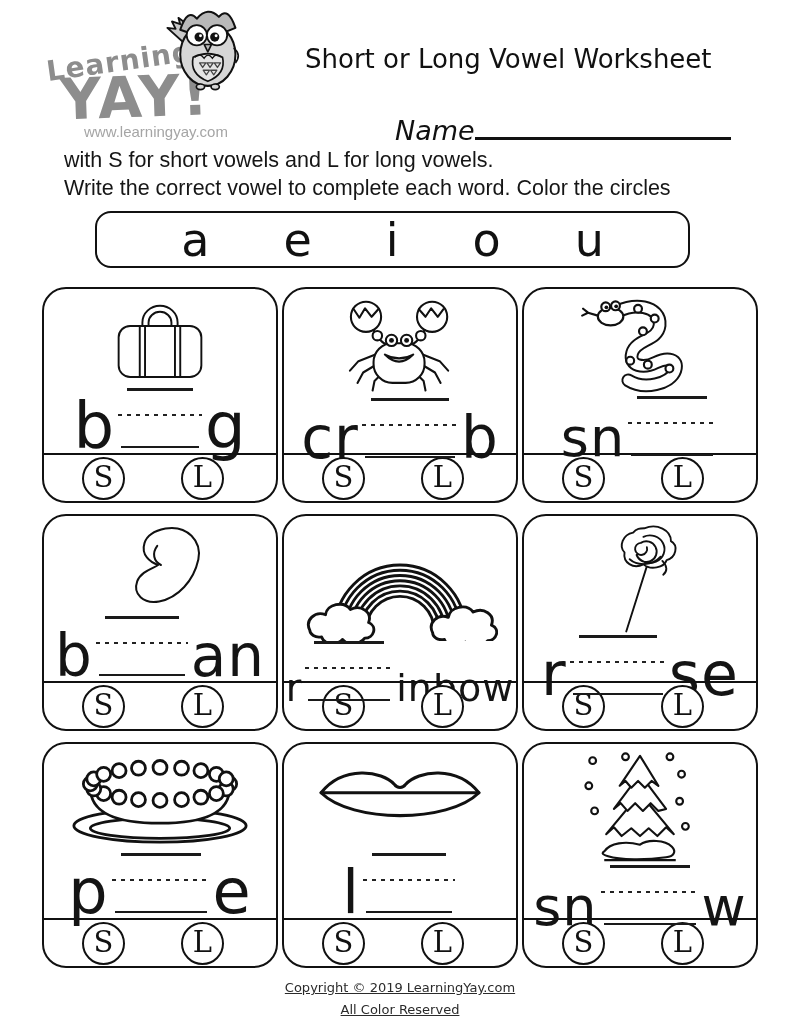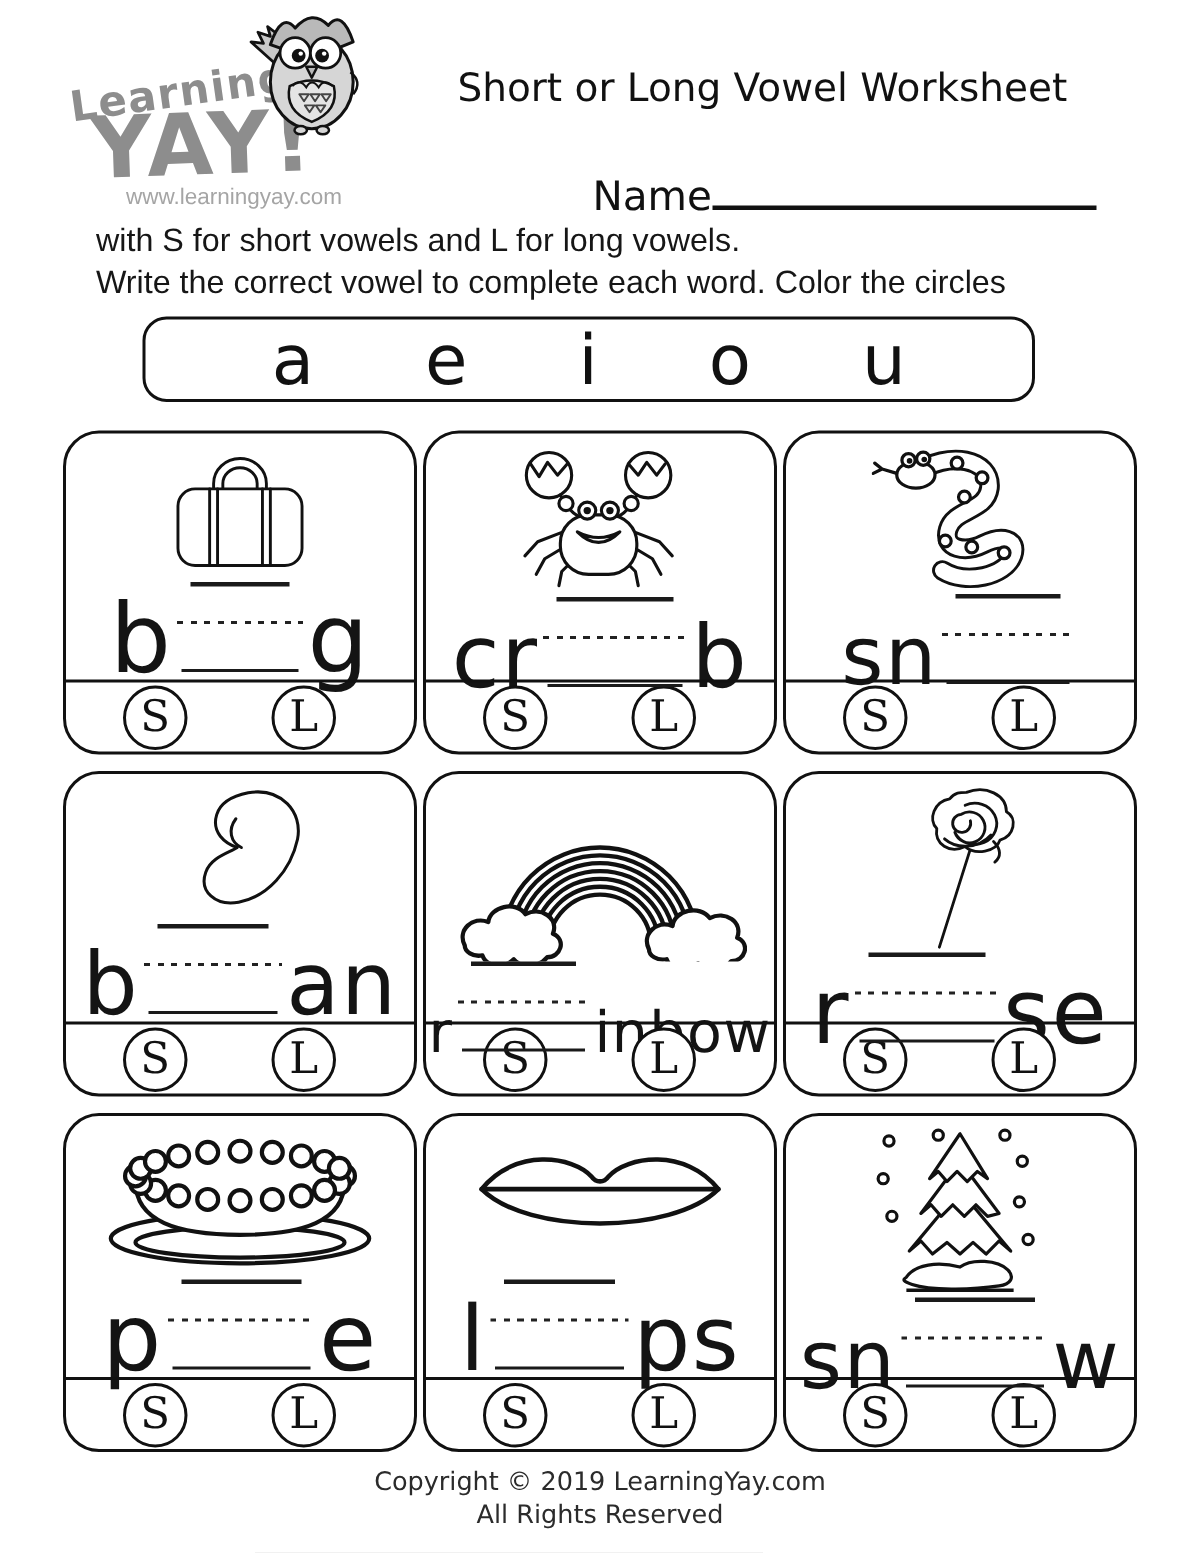"Name" .name-row { font-style: none -> italic }
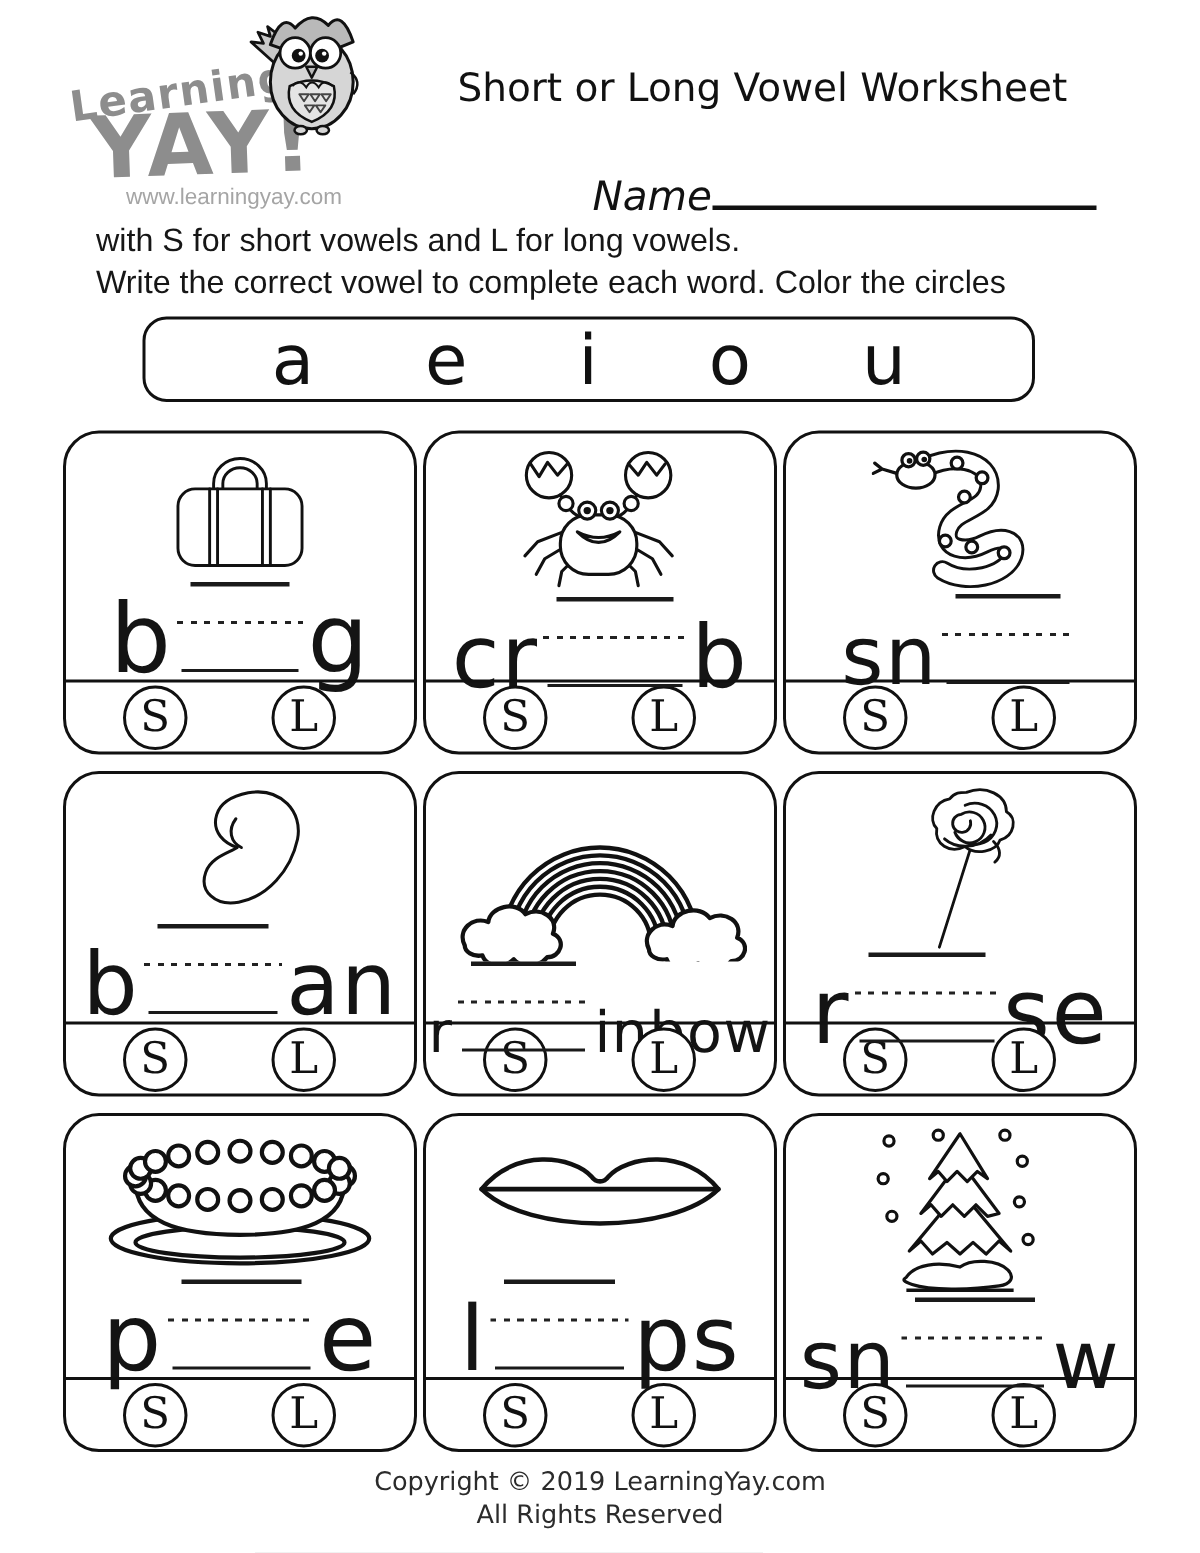"ps" span { html: <span>ps</span> -> none }
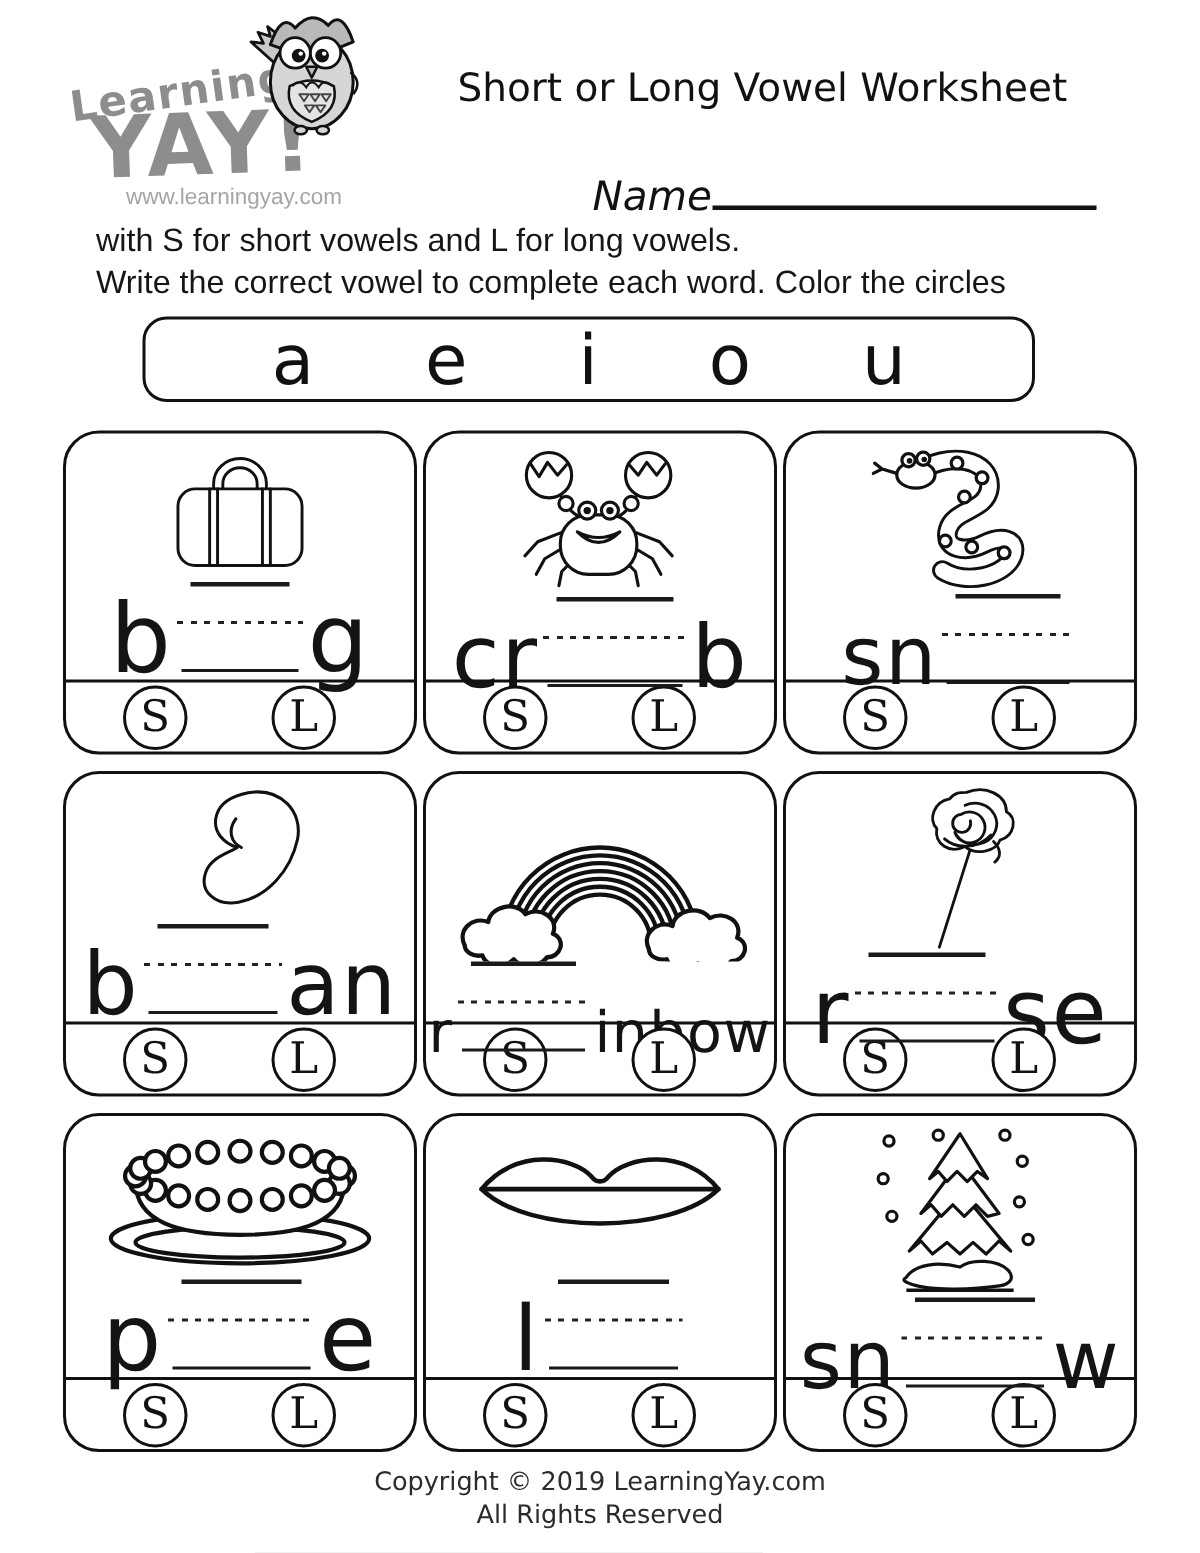"Copyright © 2019 LearningYay.com" .copyright { font-size: 17px -> 13px; text-decoration: none -> underline }
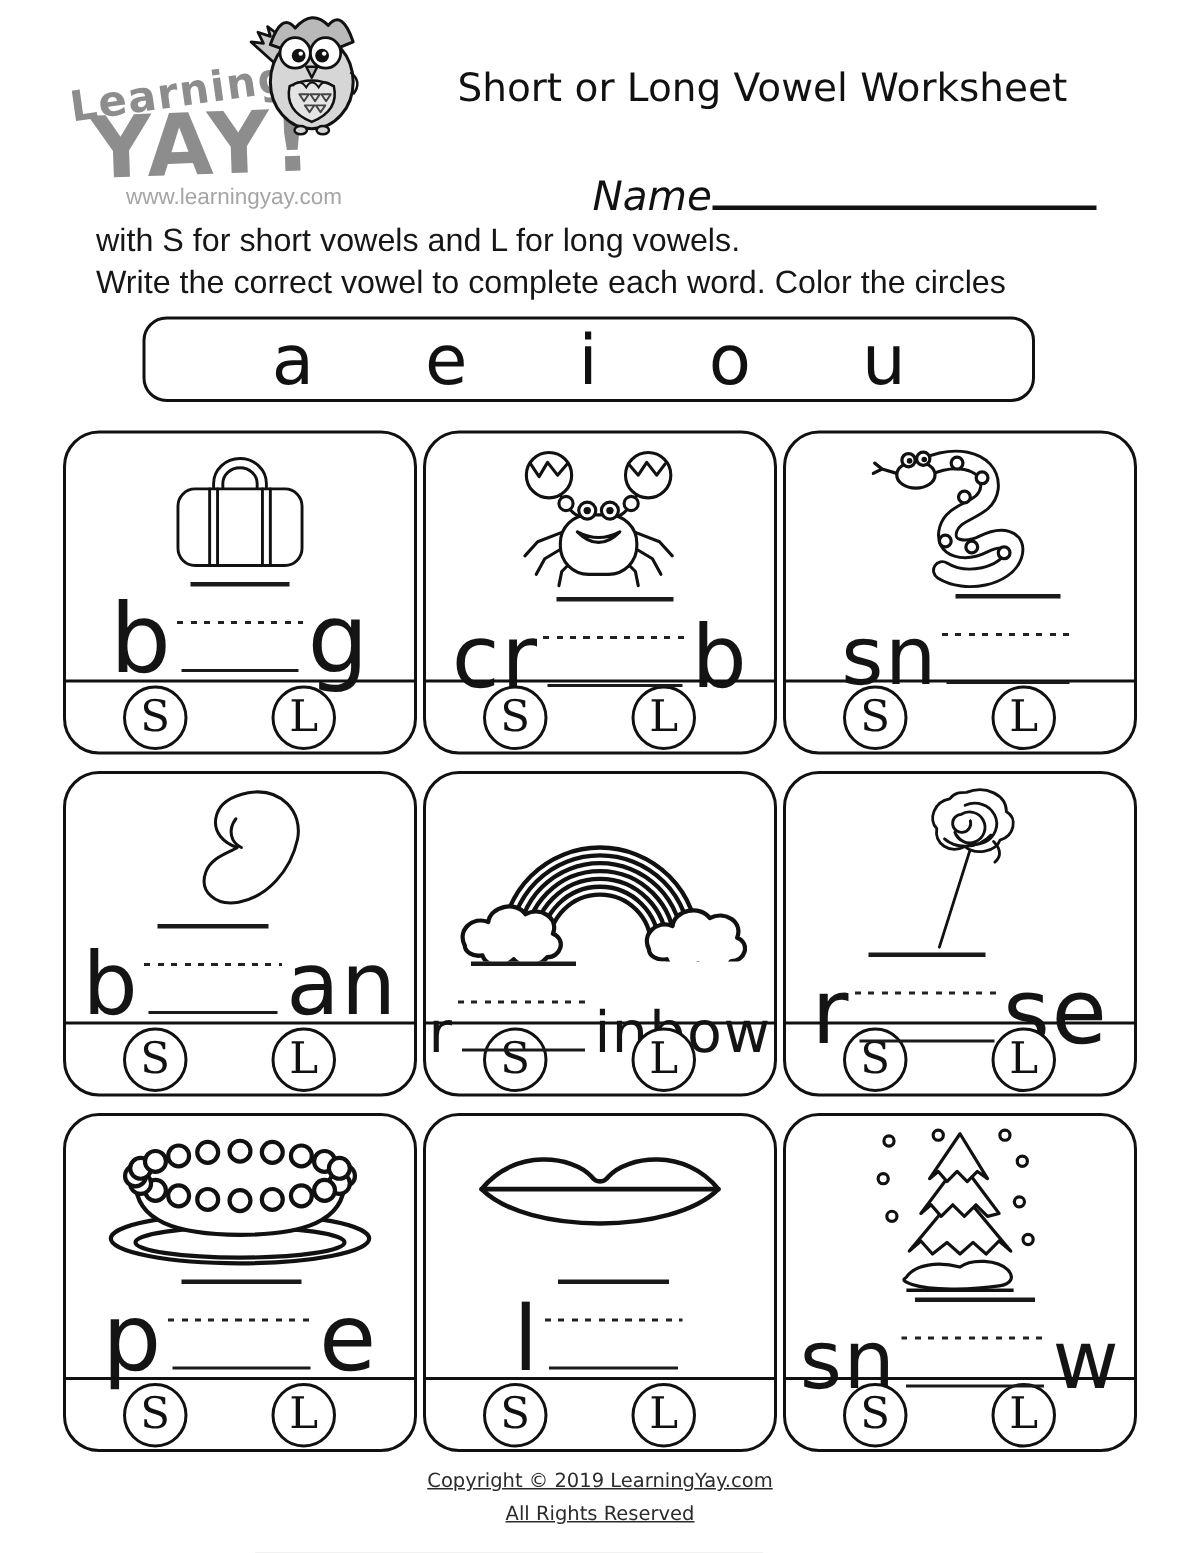"All Rights Reserved" div { text: Rights -> Color }
